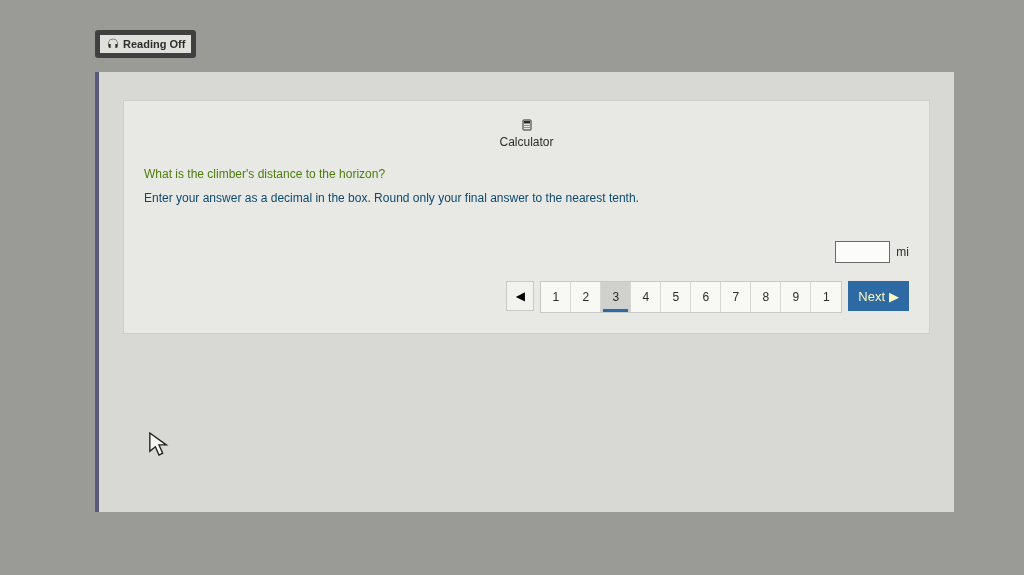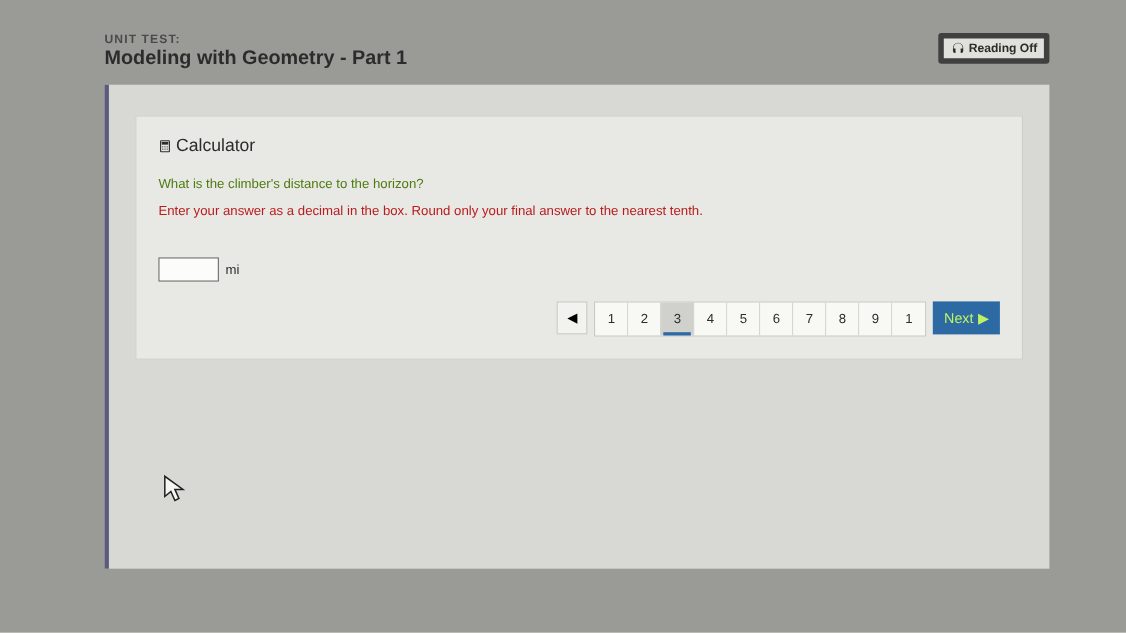"UNIT TEST:" div.header-left { html: <div> <div>UNIT TEST:</div> <div>Modeling with Geometry - Part 1</div> </div> -> none }
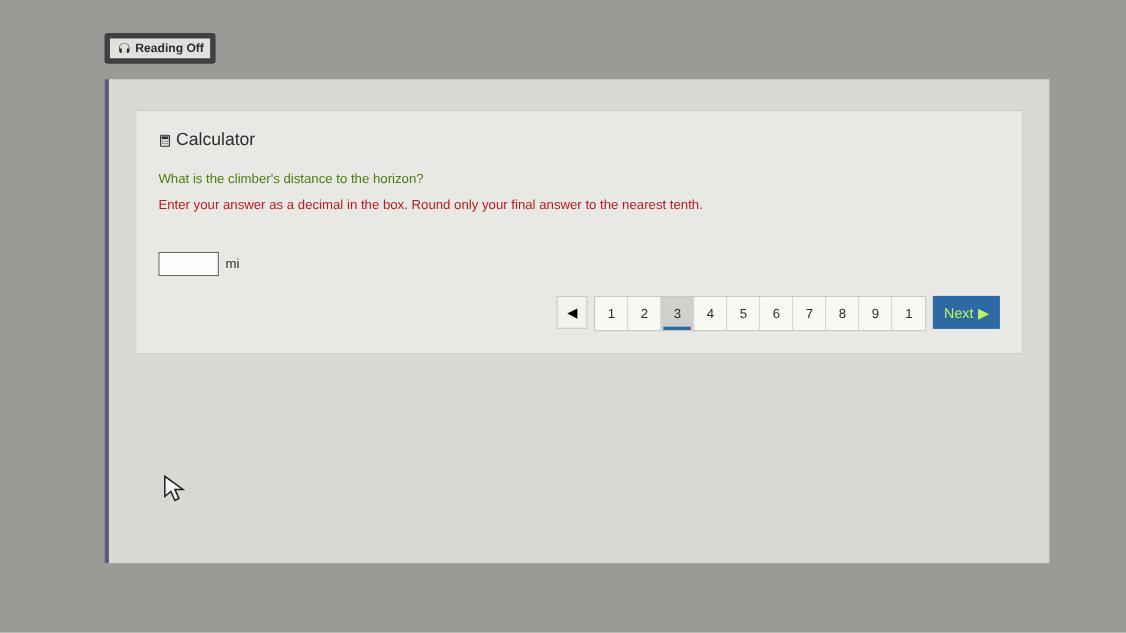"Calculator" .calc-row { flex-direction: none -> column; font-size: 16px -> 12px }
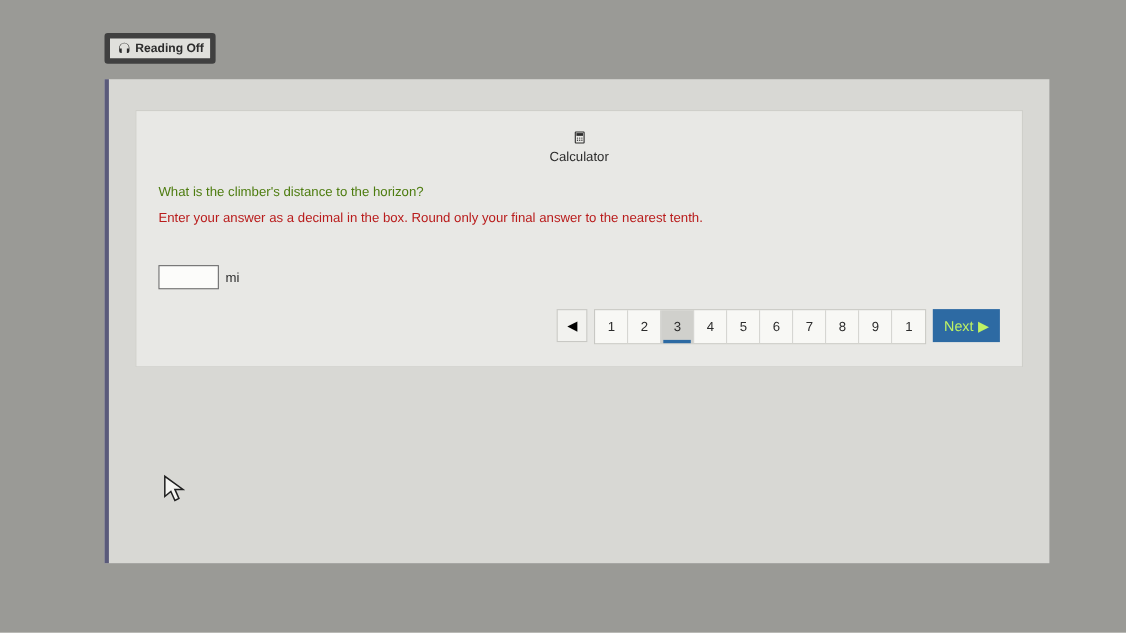"Enter your answer as a" .instruction-text { color: #b91c1c -> #0c4a6e }
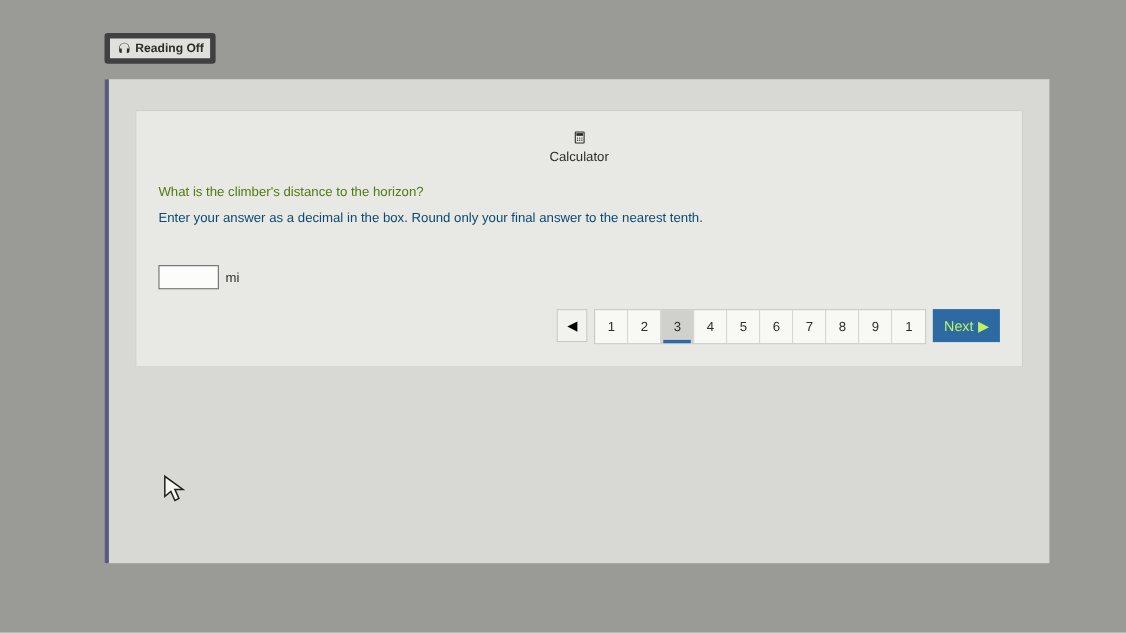"mi" .answer-row { justify-content: none -> flex-end }
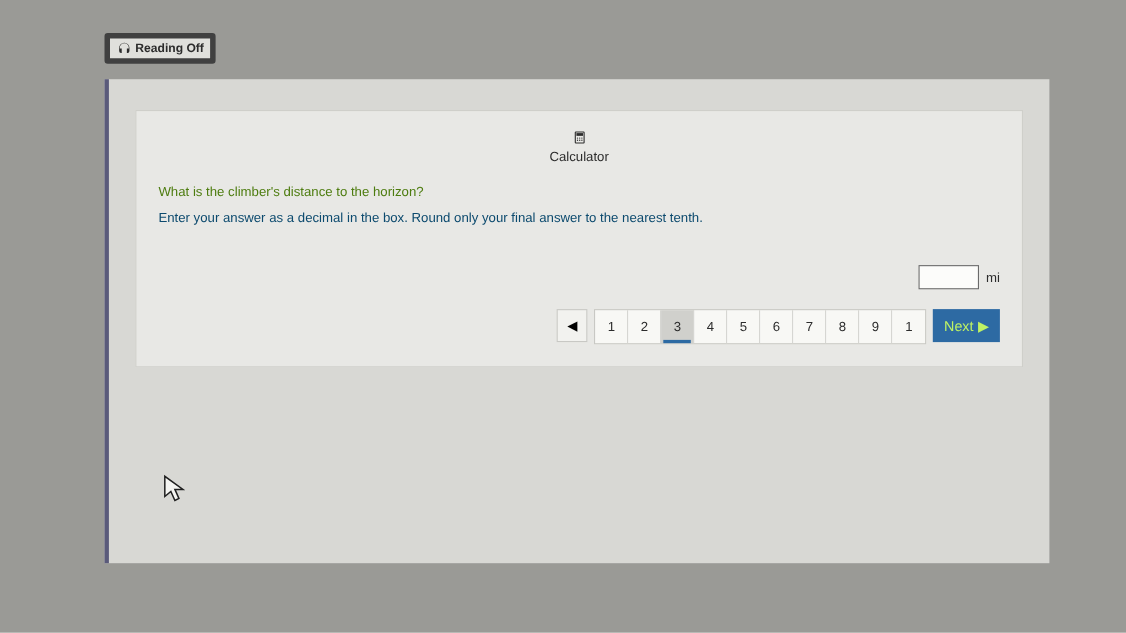"Next" .next-btn { color: #bef264 -> #fef9c3 }
